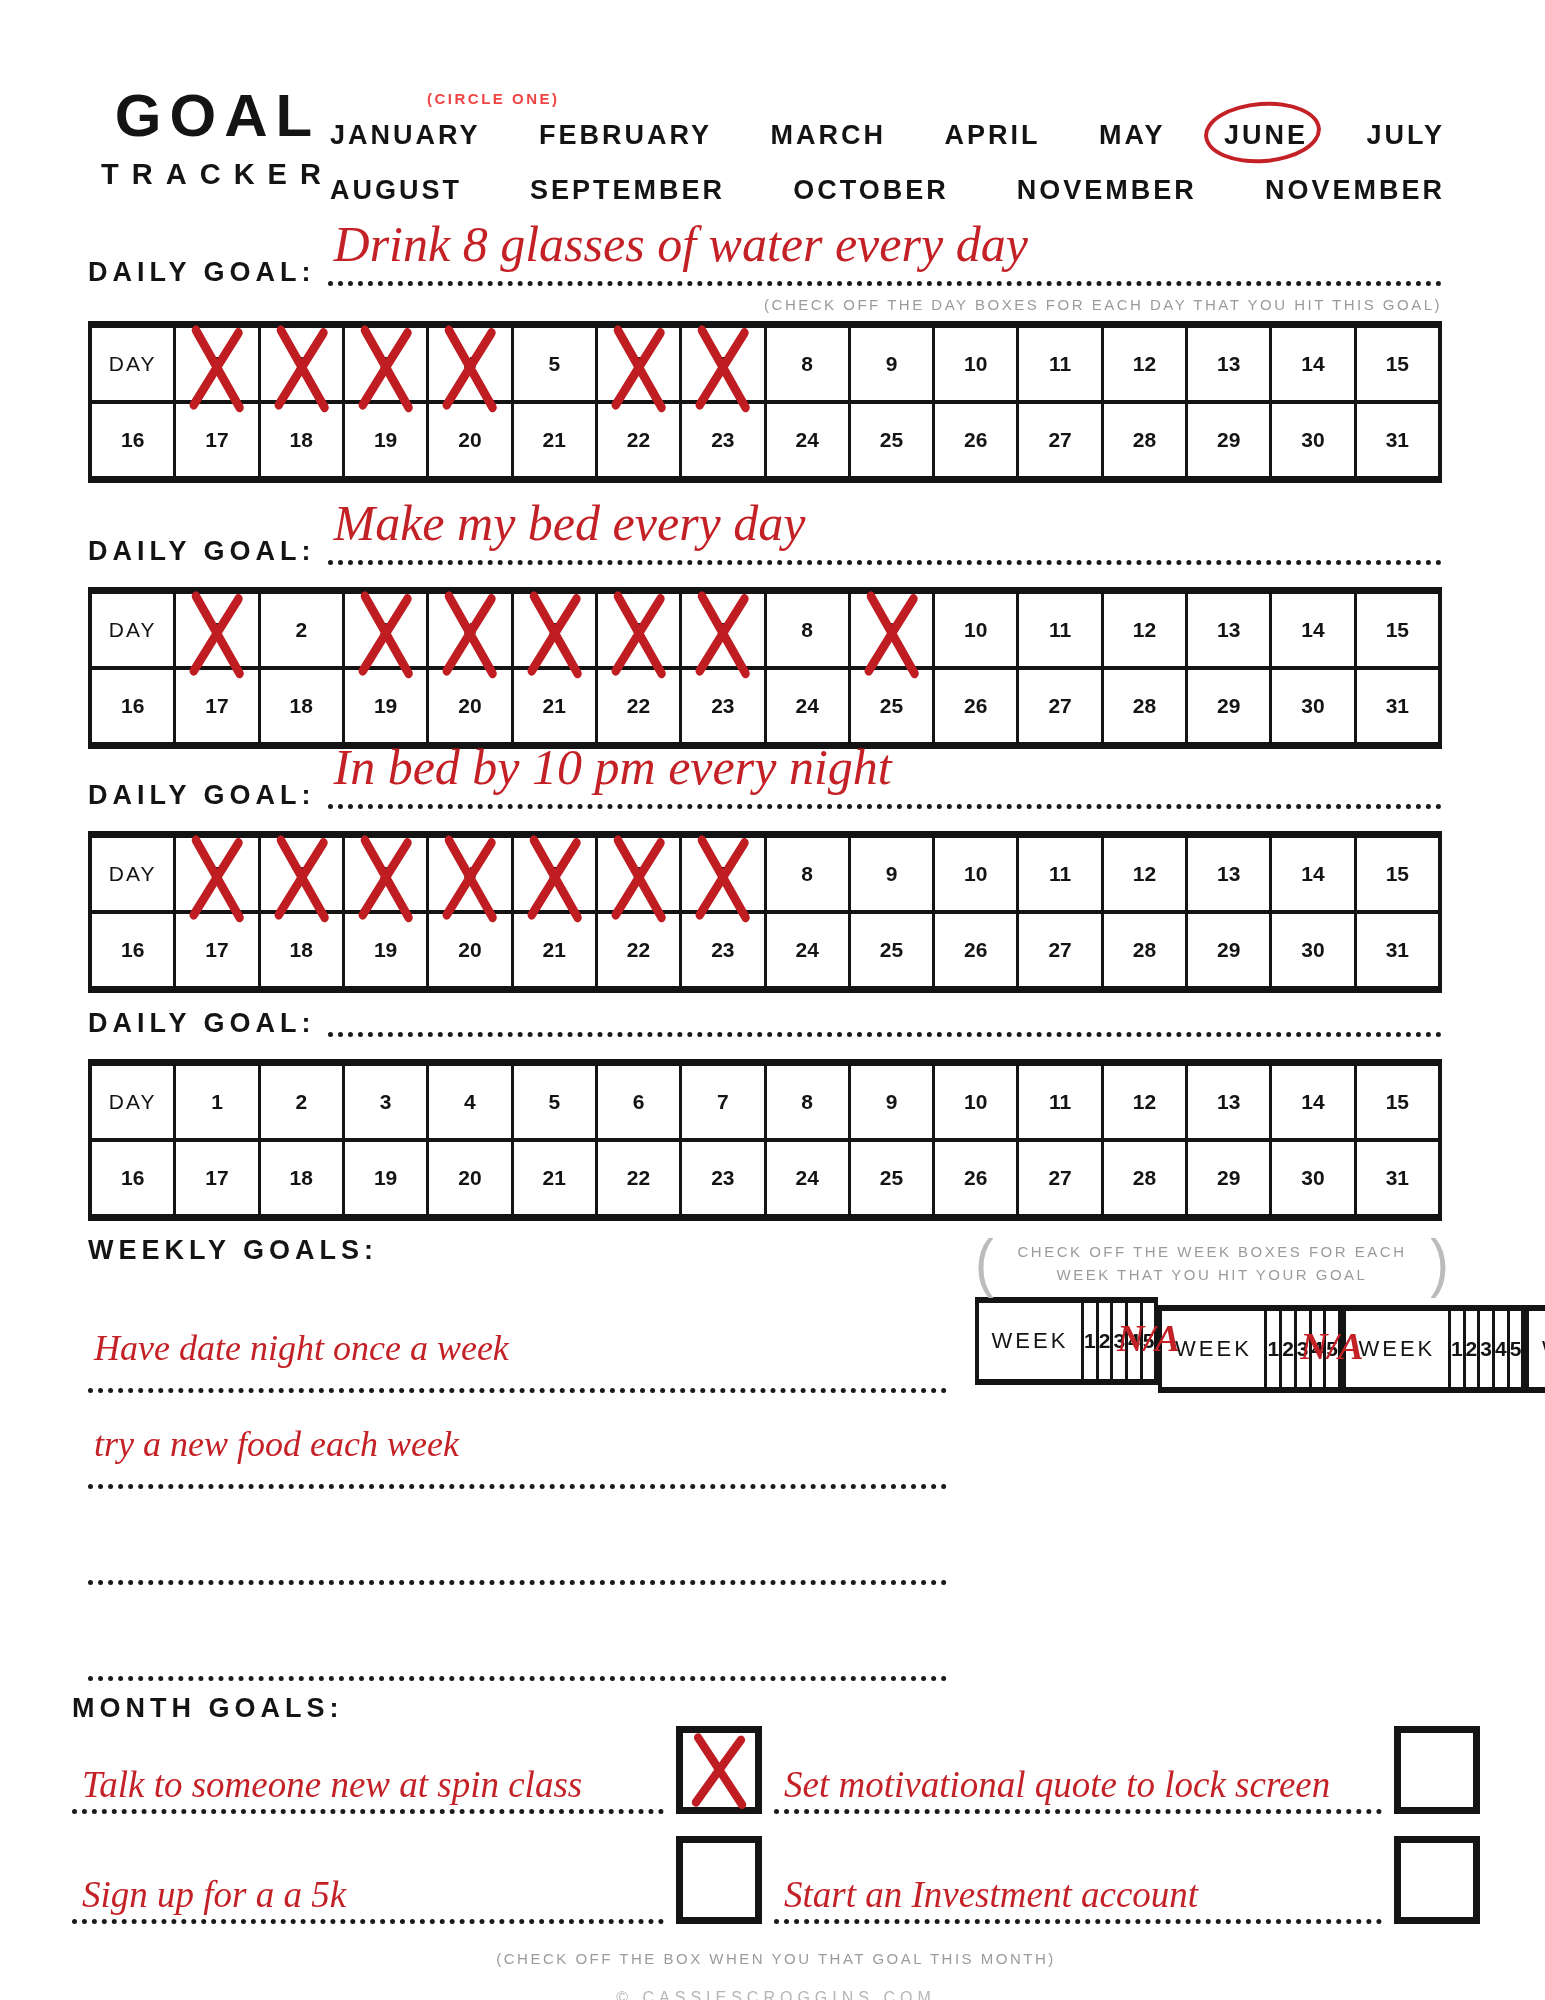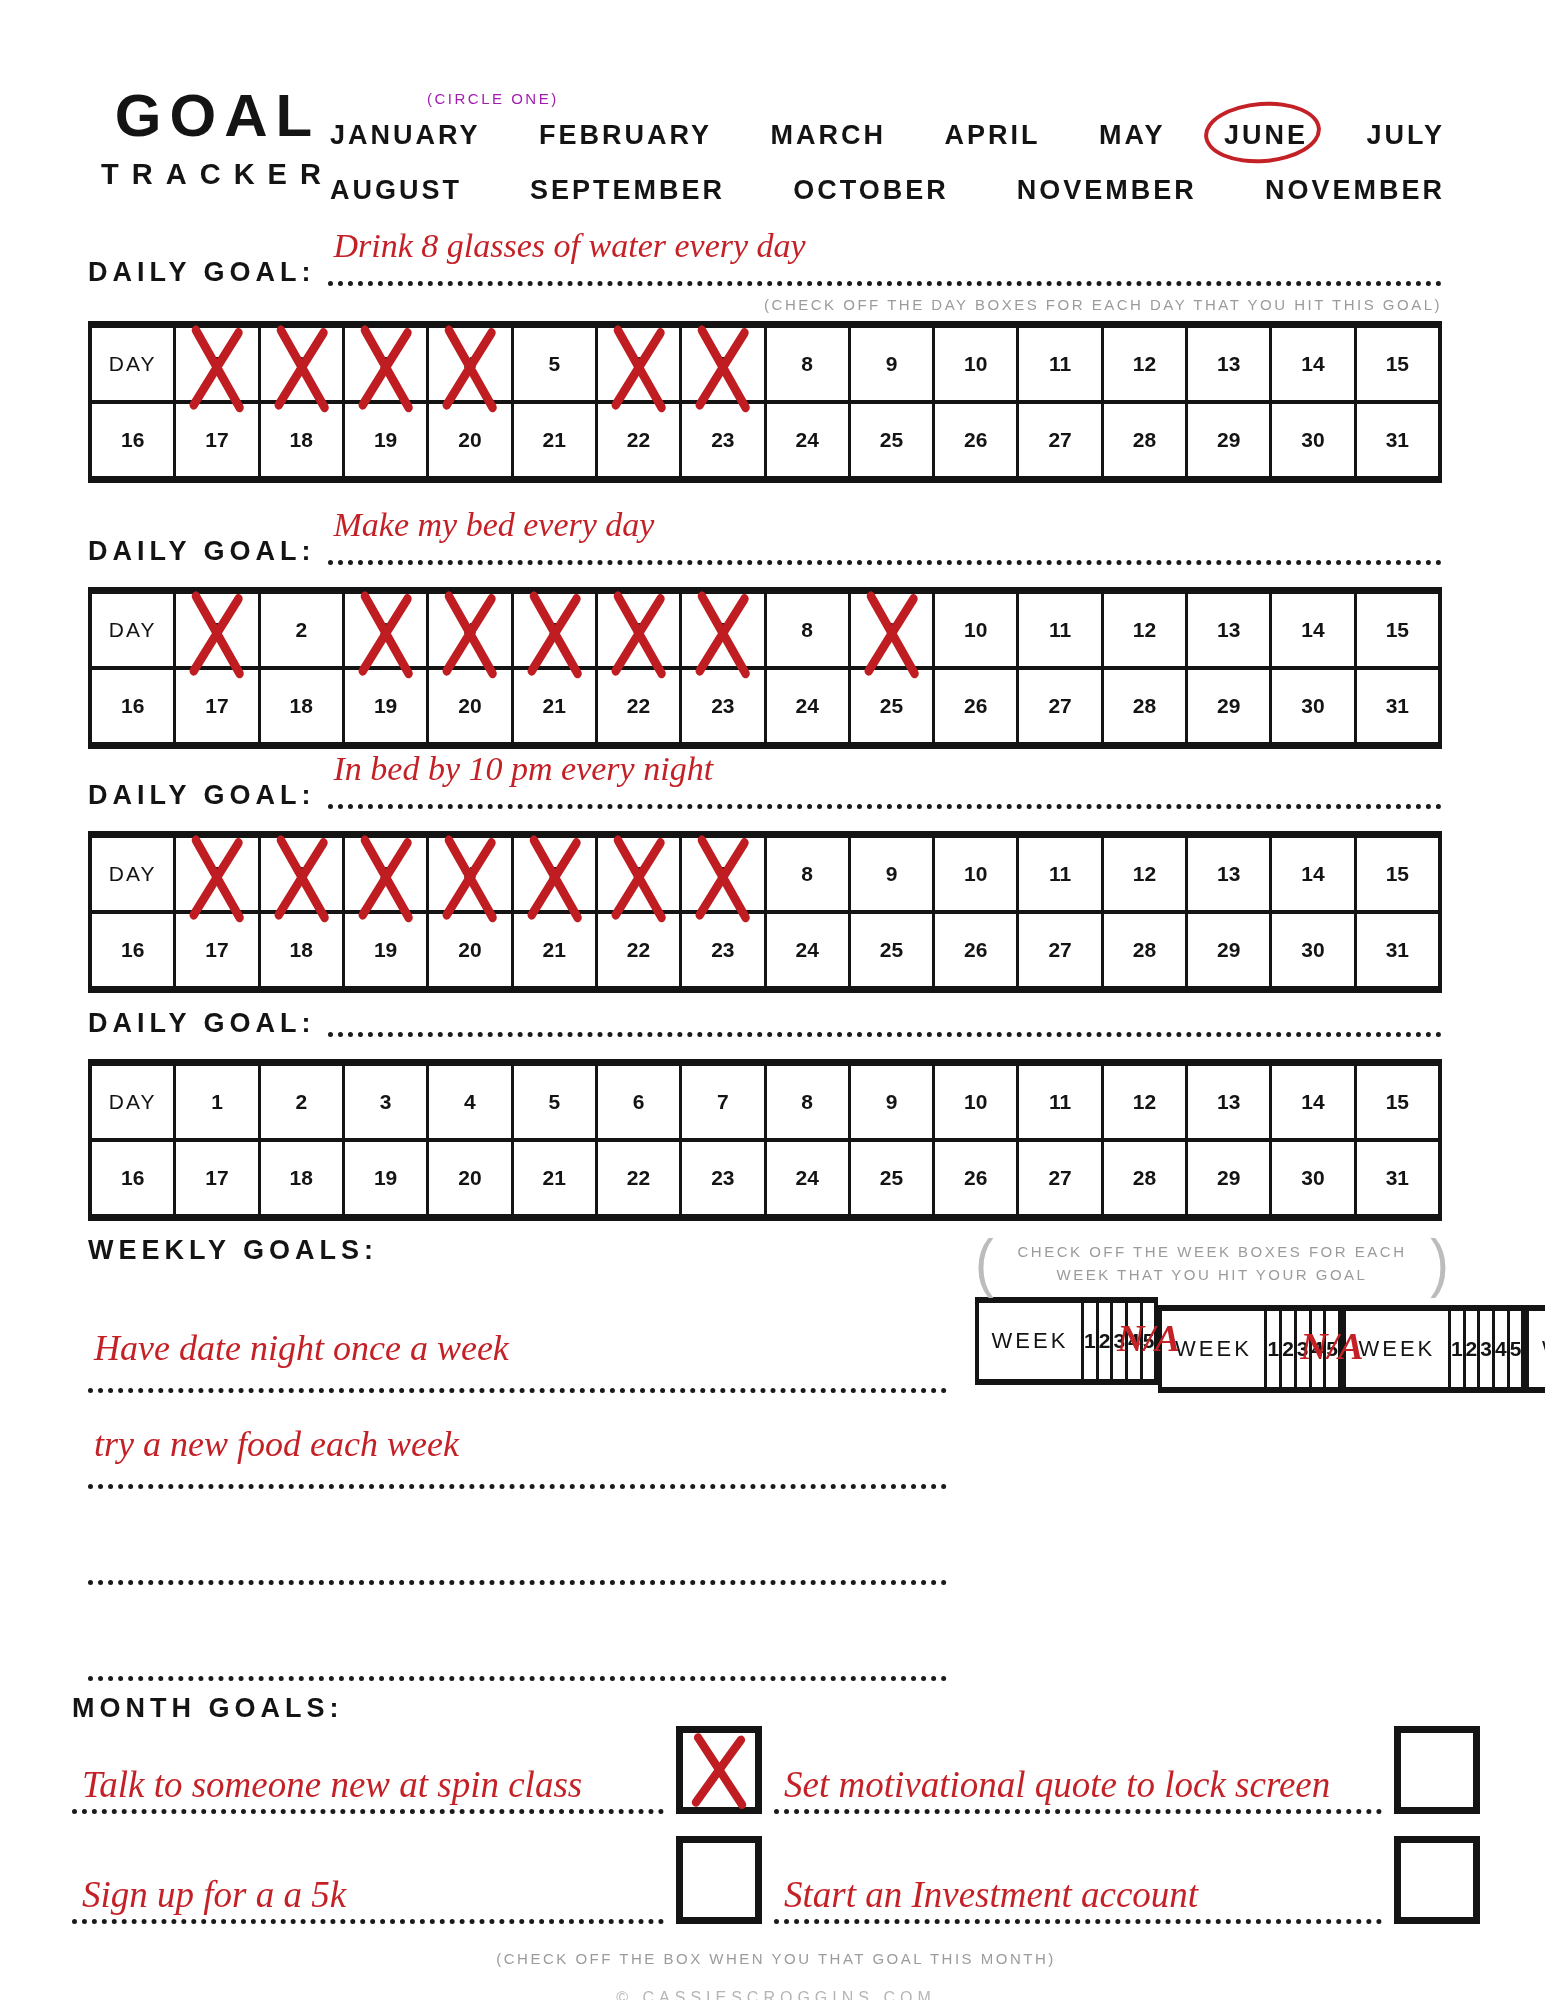"(CIRCLE ONE)" .circle-one { color: #a21caf -> #ef4444; font-weight: none -> bold }
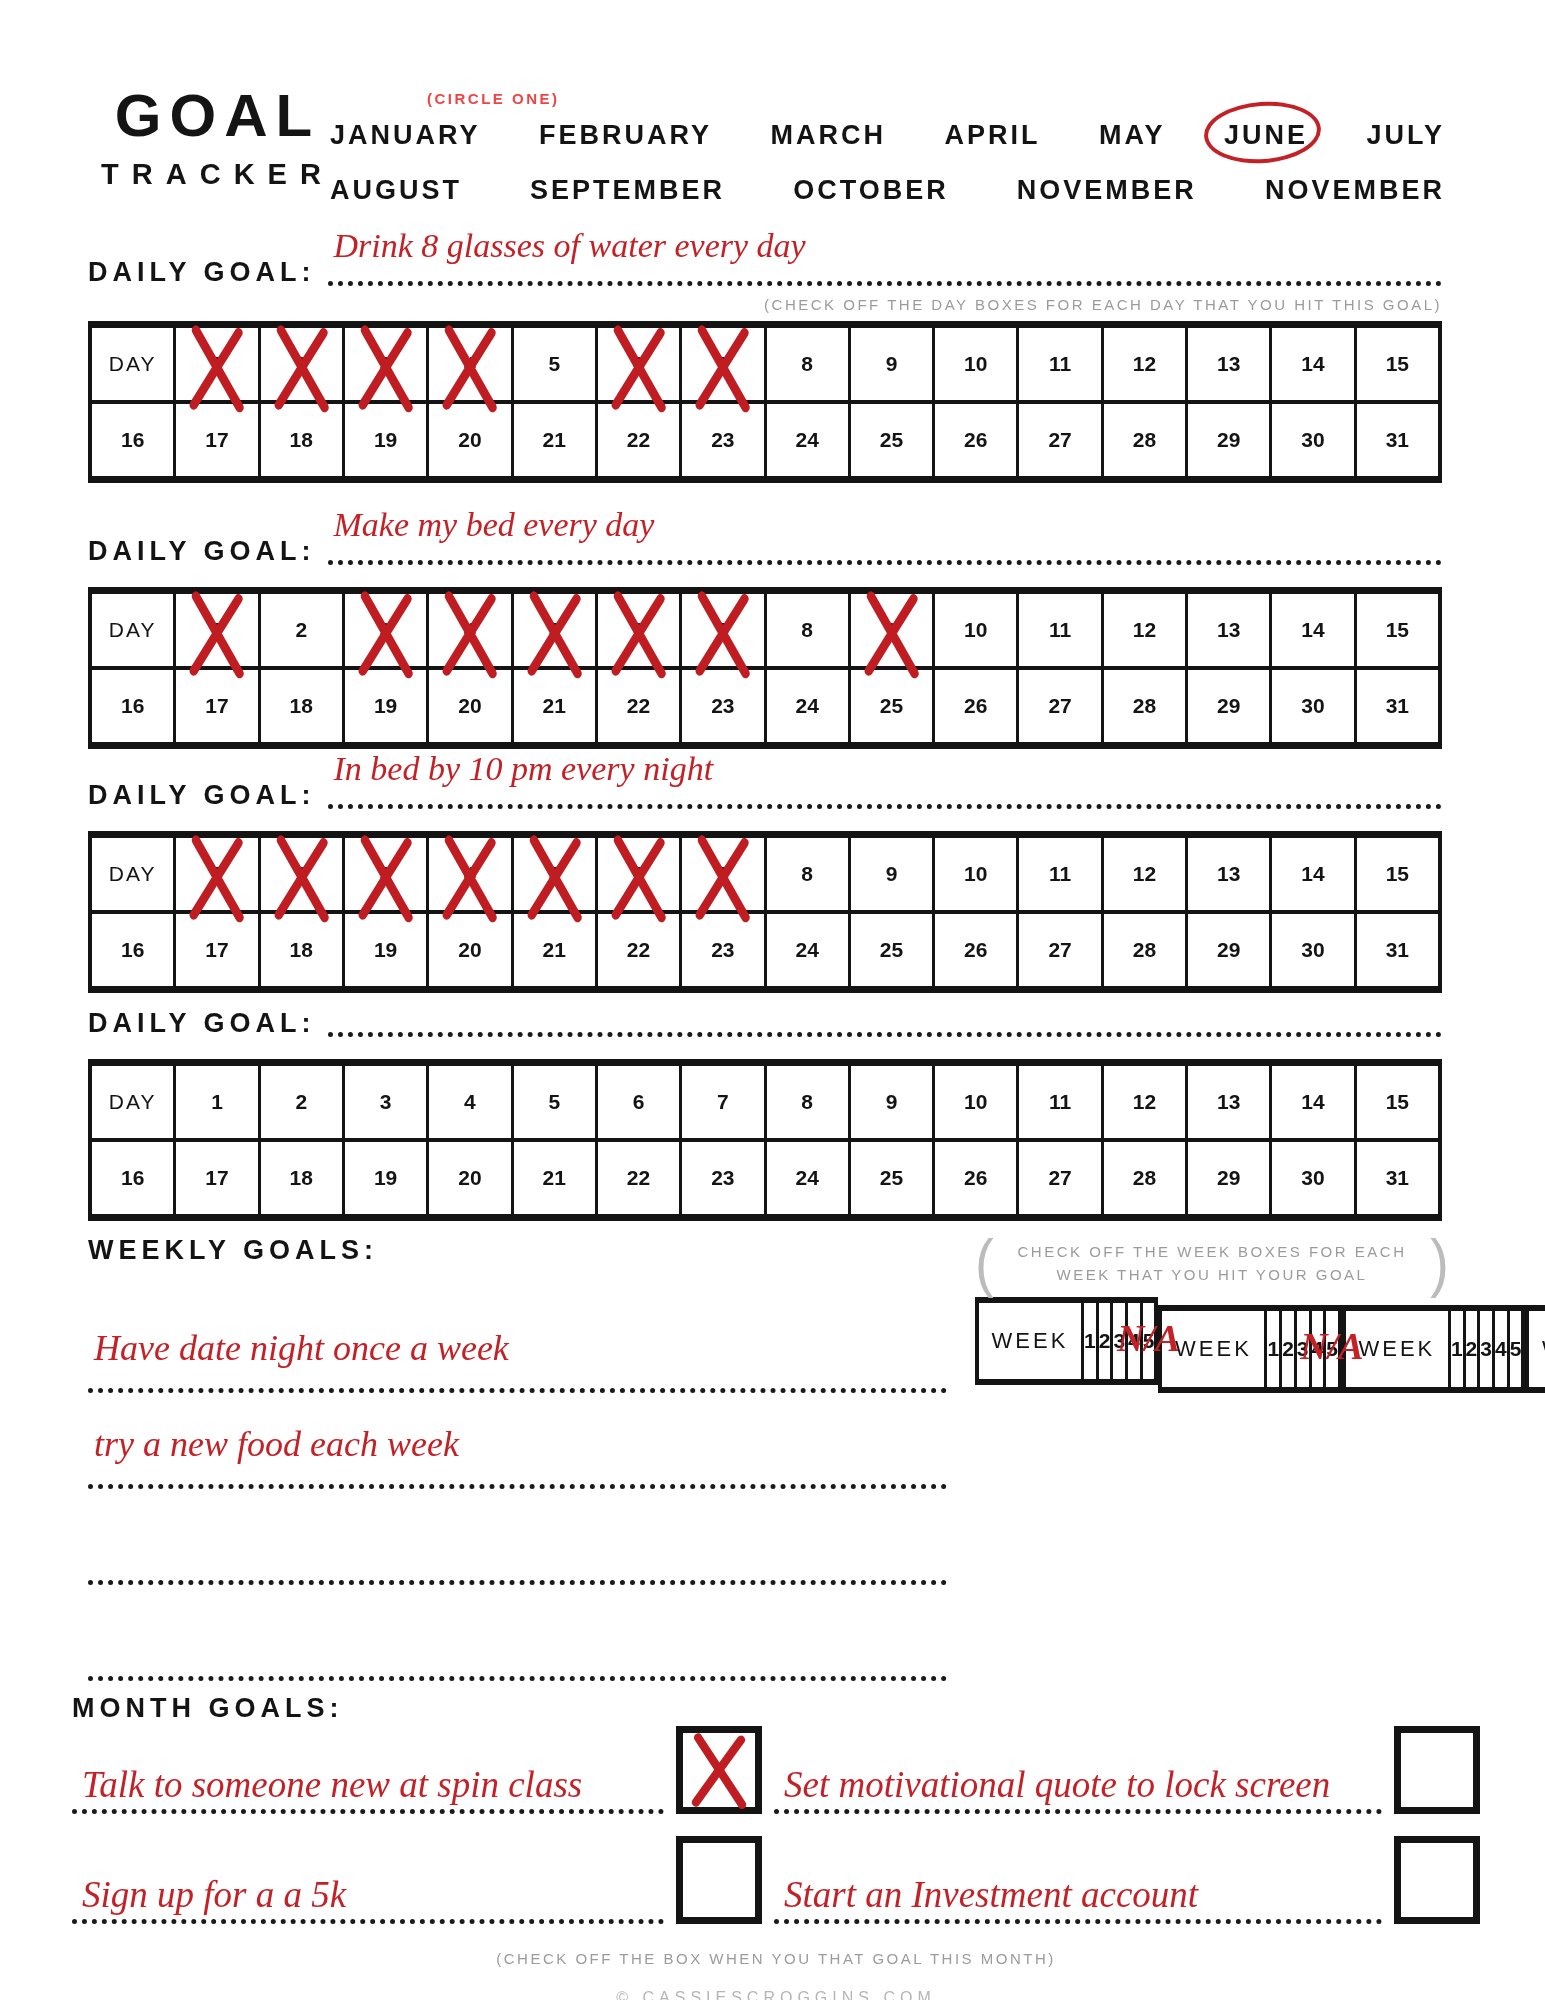"Drink 8 glasses of water" .goal-script { bottom: 18px -> 12px; font-size: 34px -> 50px }
